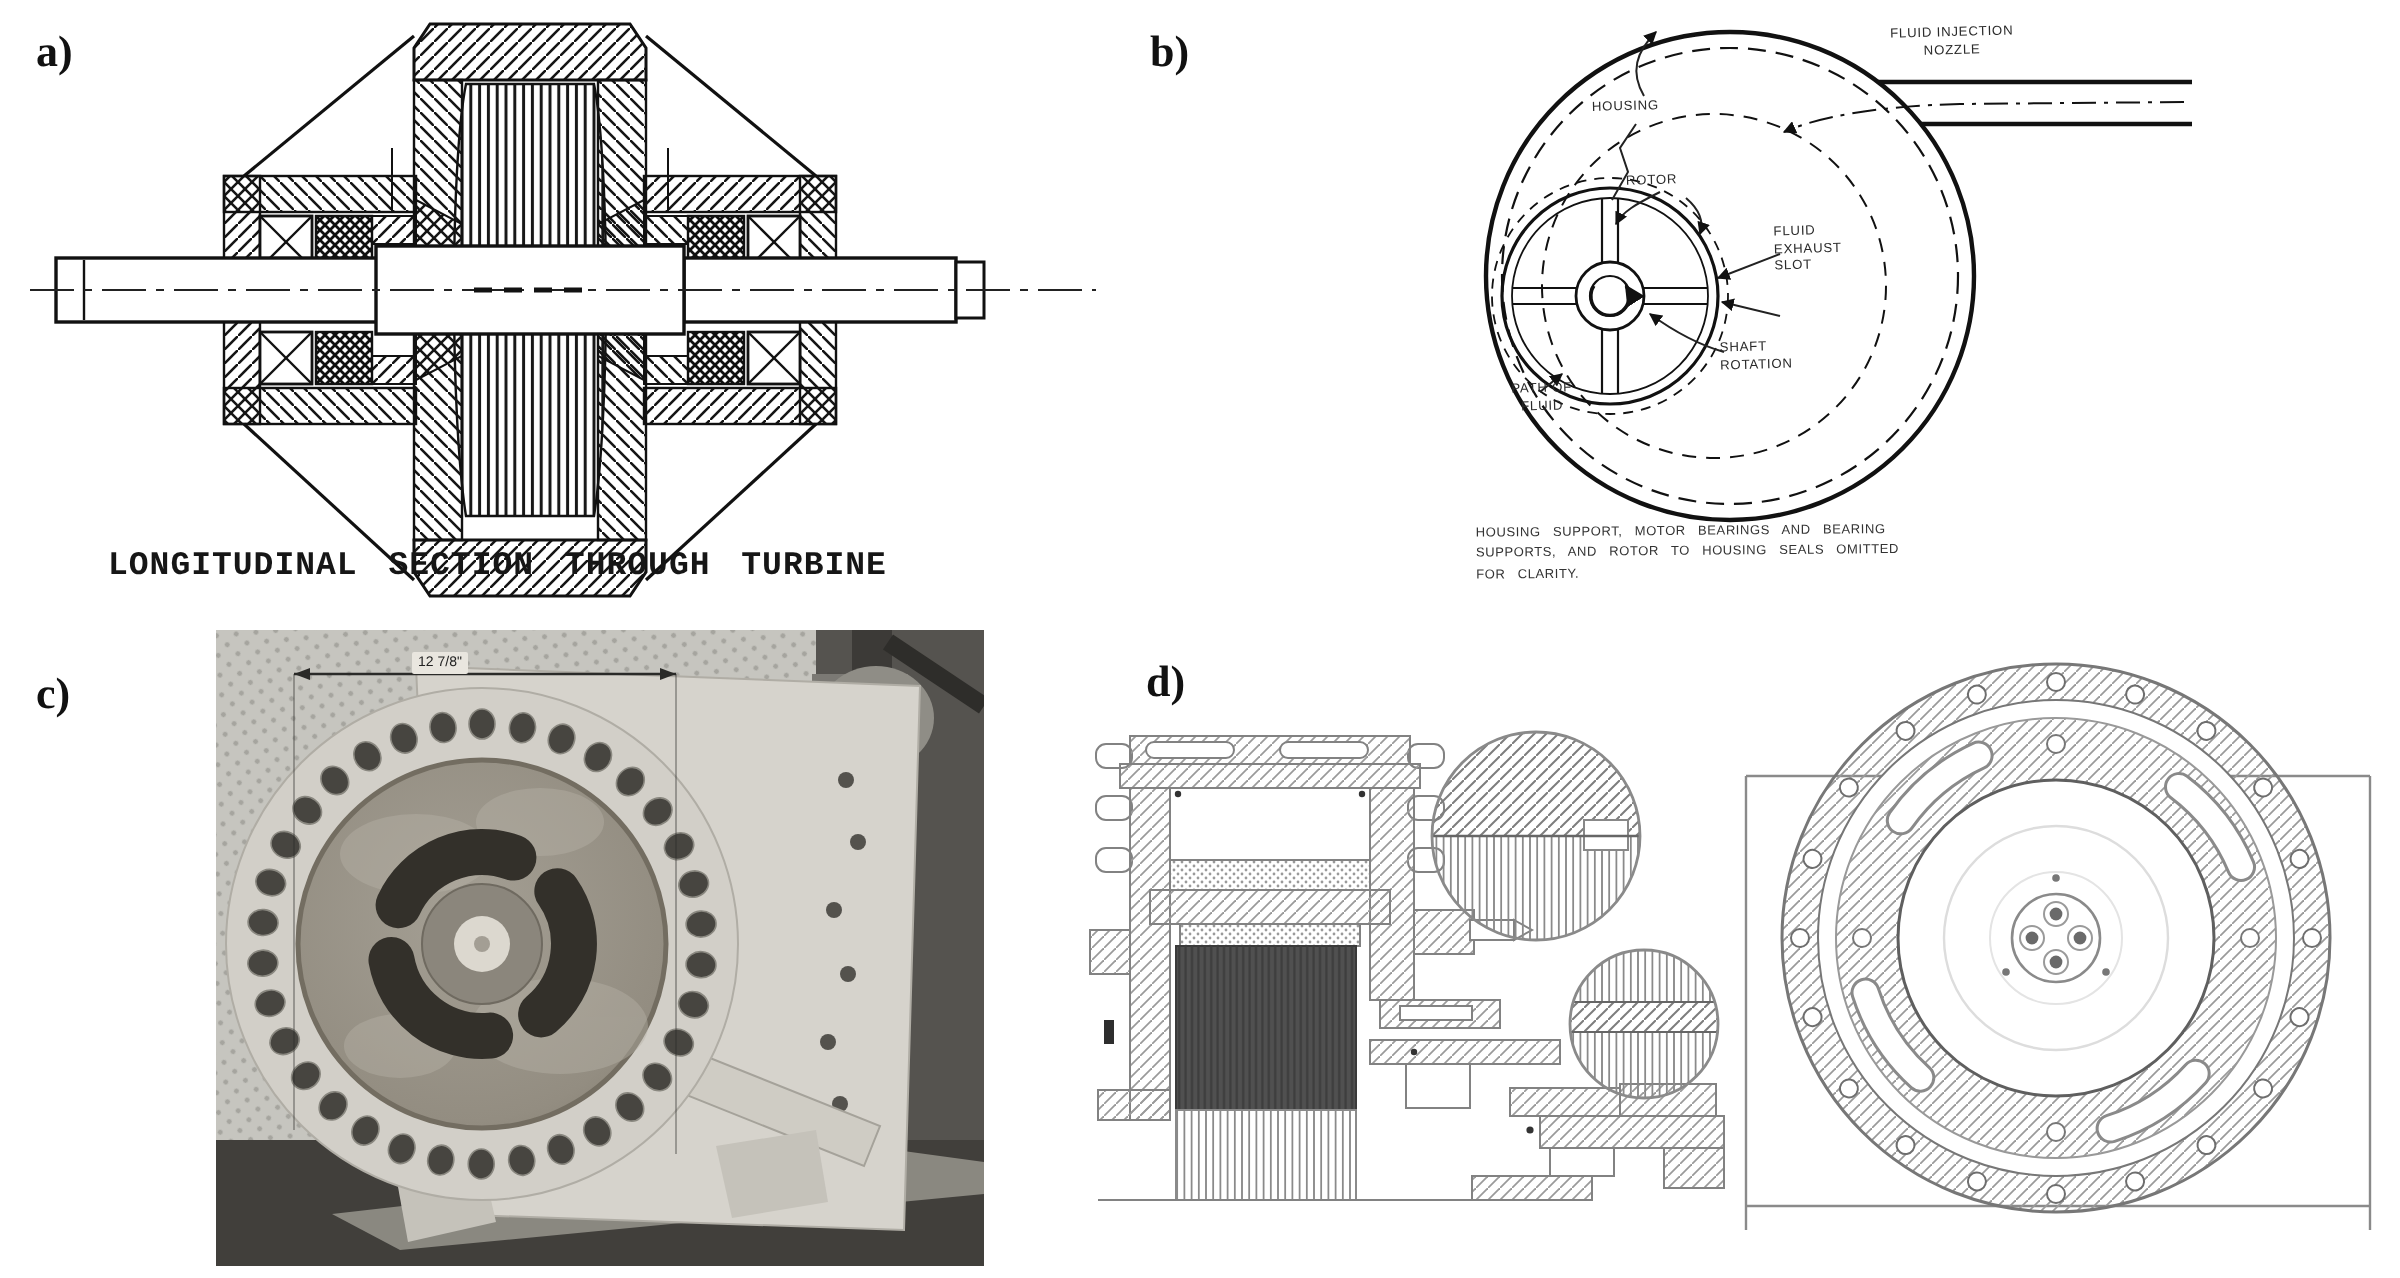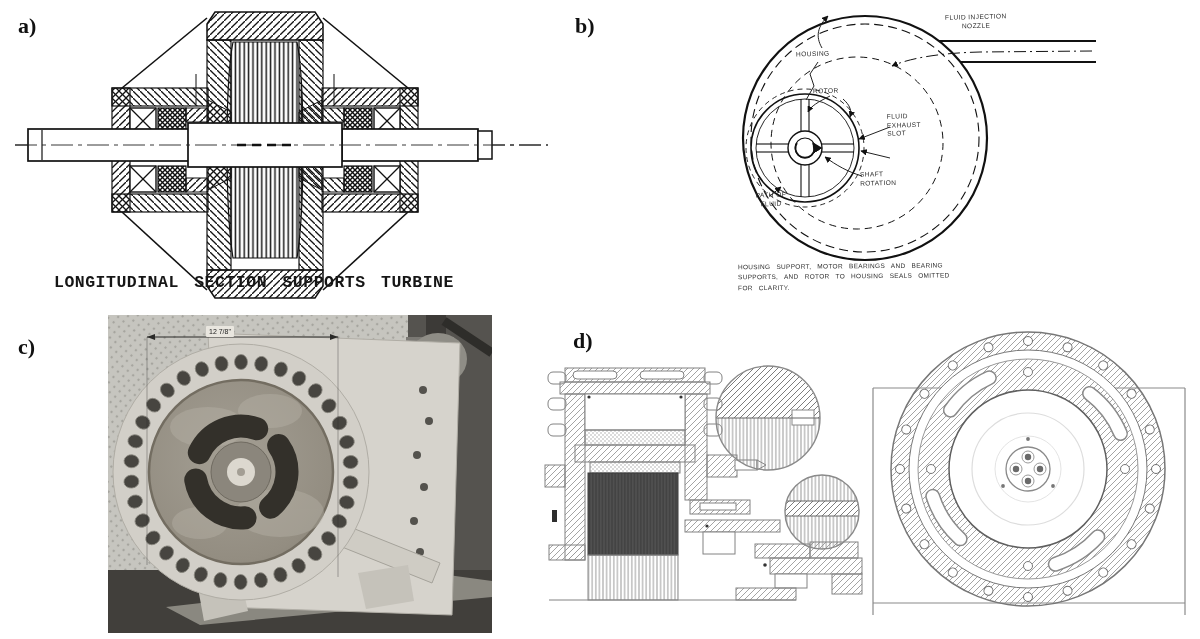"LONGITUDINAL SECTION SUPPORTS TURBINE" div.caption-a { text: SUPPORTS -> THROUGH }
